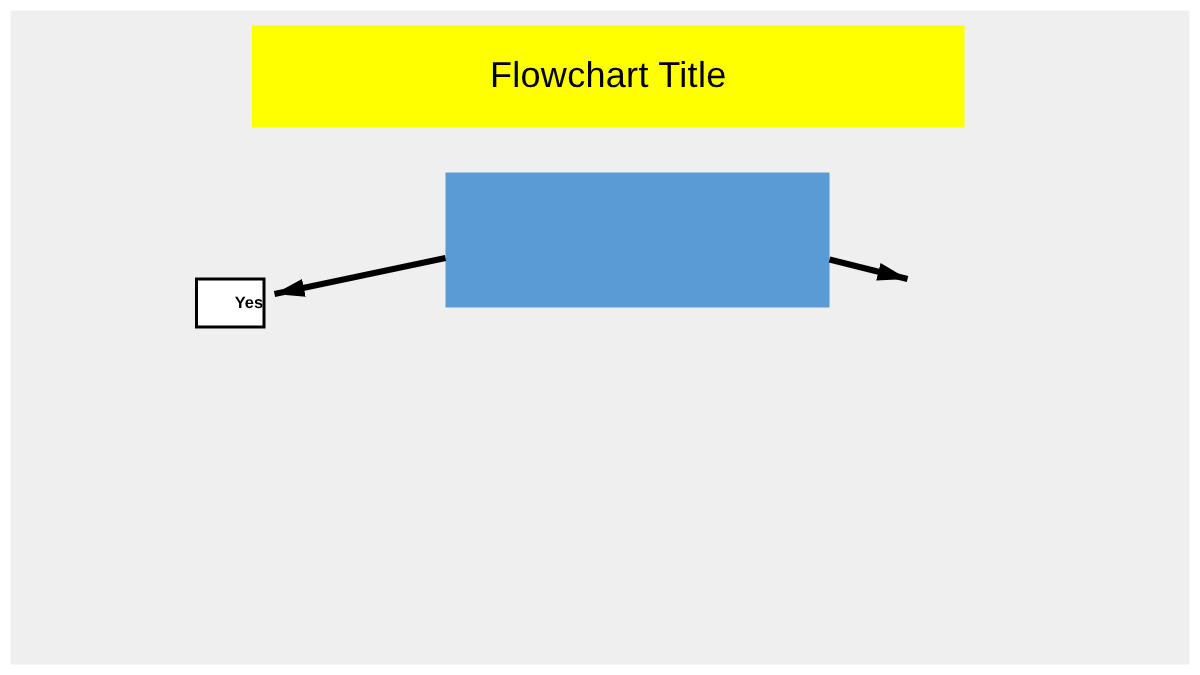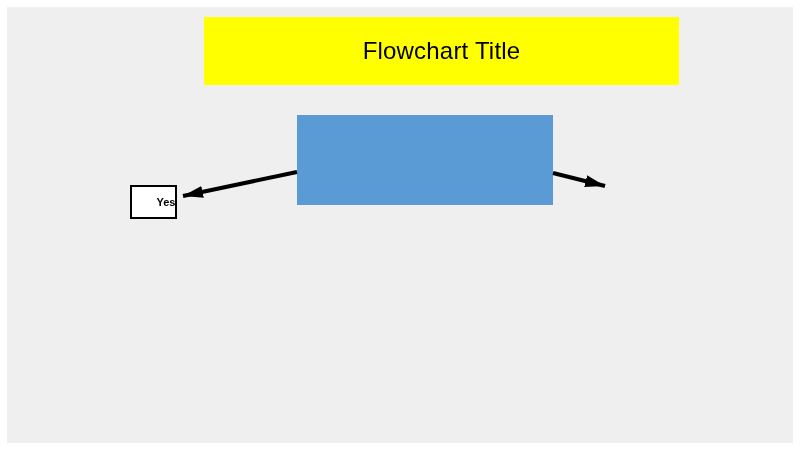"Flowchart Title" .title-box { margin-left: 36px -> none }
